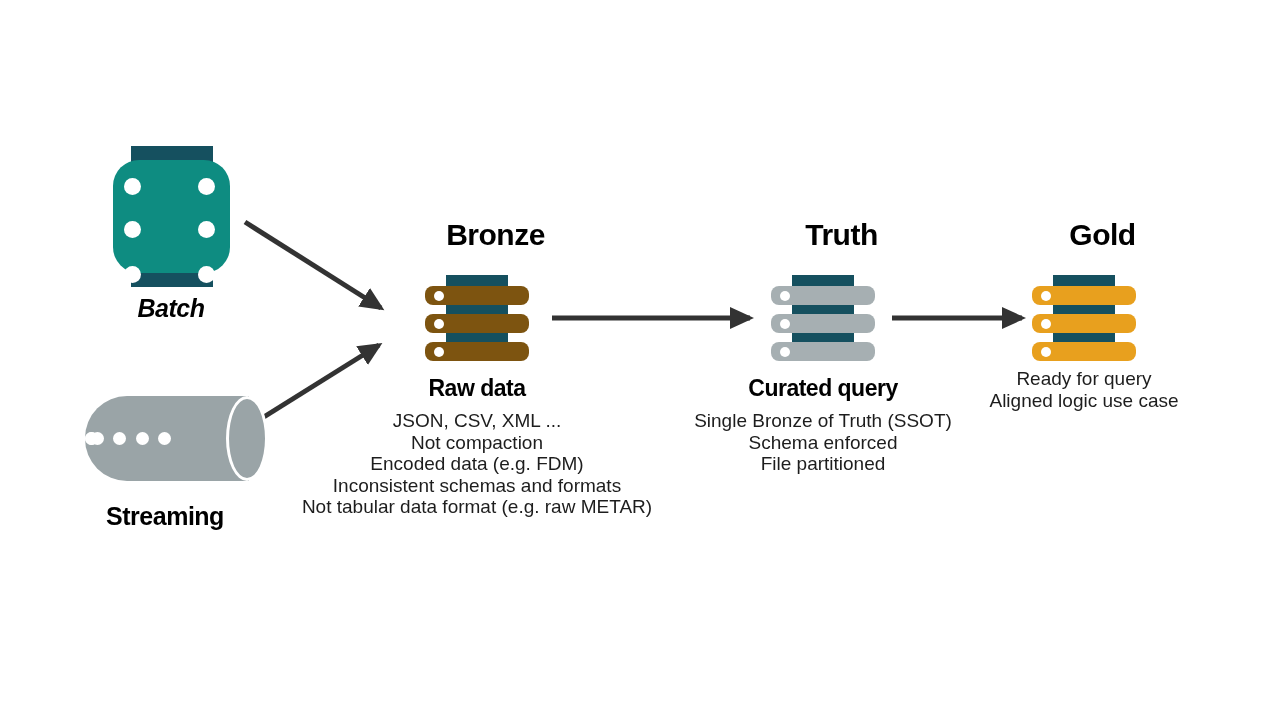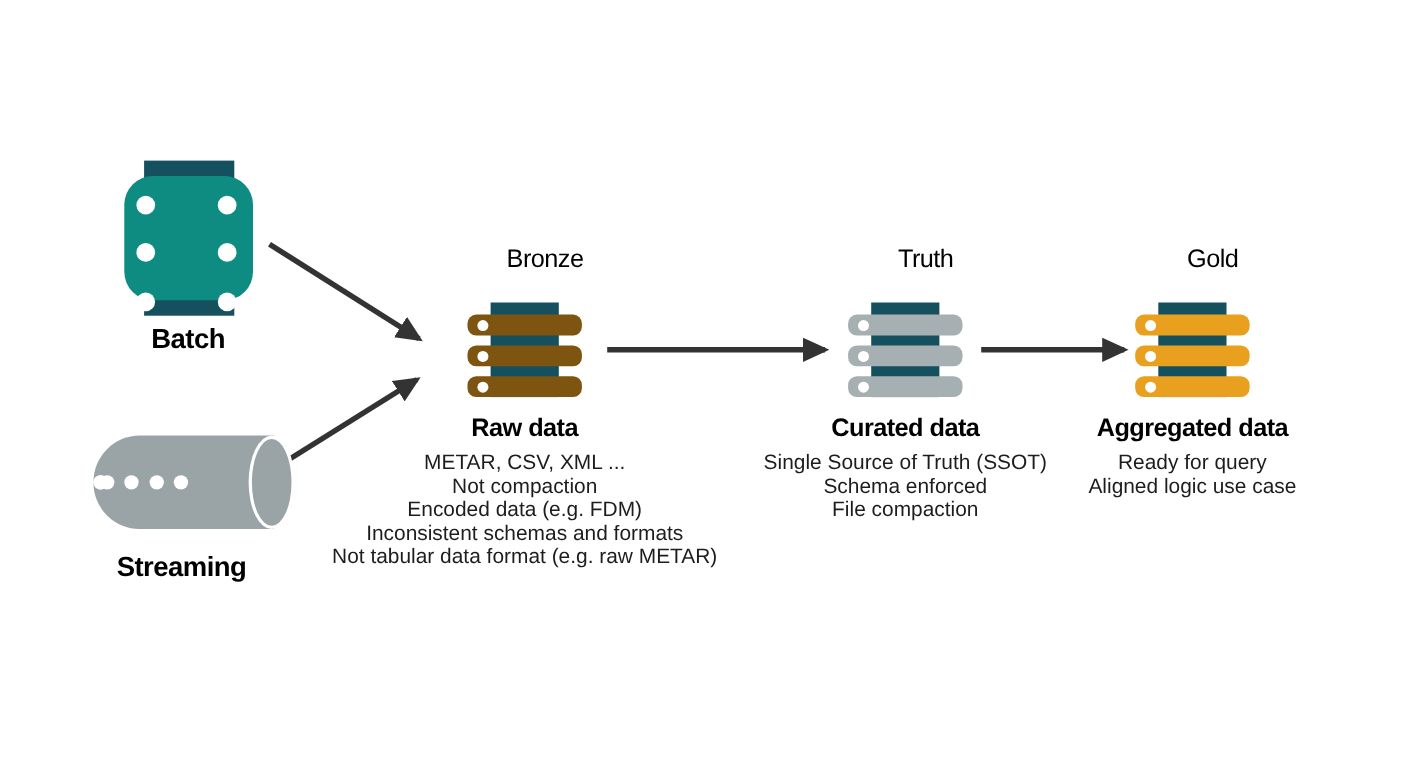"Bronze" .stage-title { font-size: 23px -> 30px; font-weight: normal -> bold }
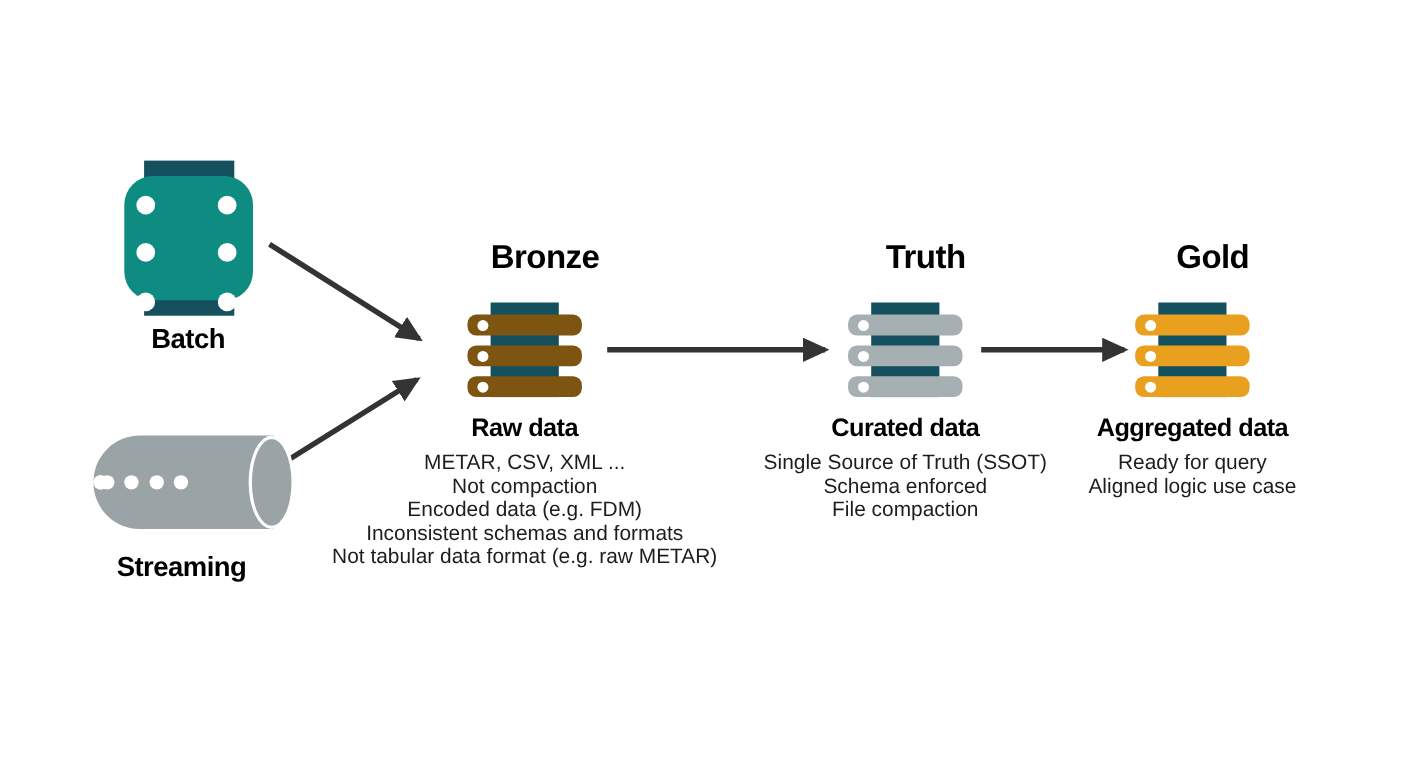"Batch" .source-label.batch { font-style: none -> italic }
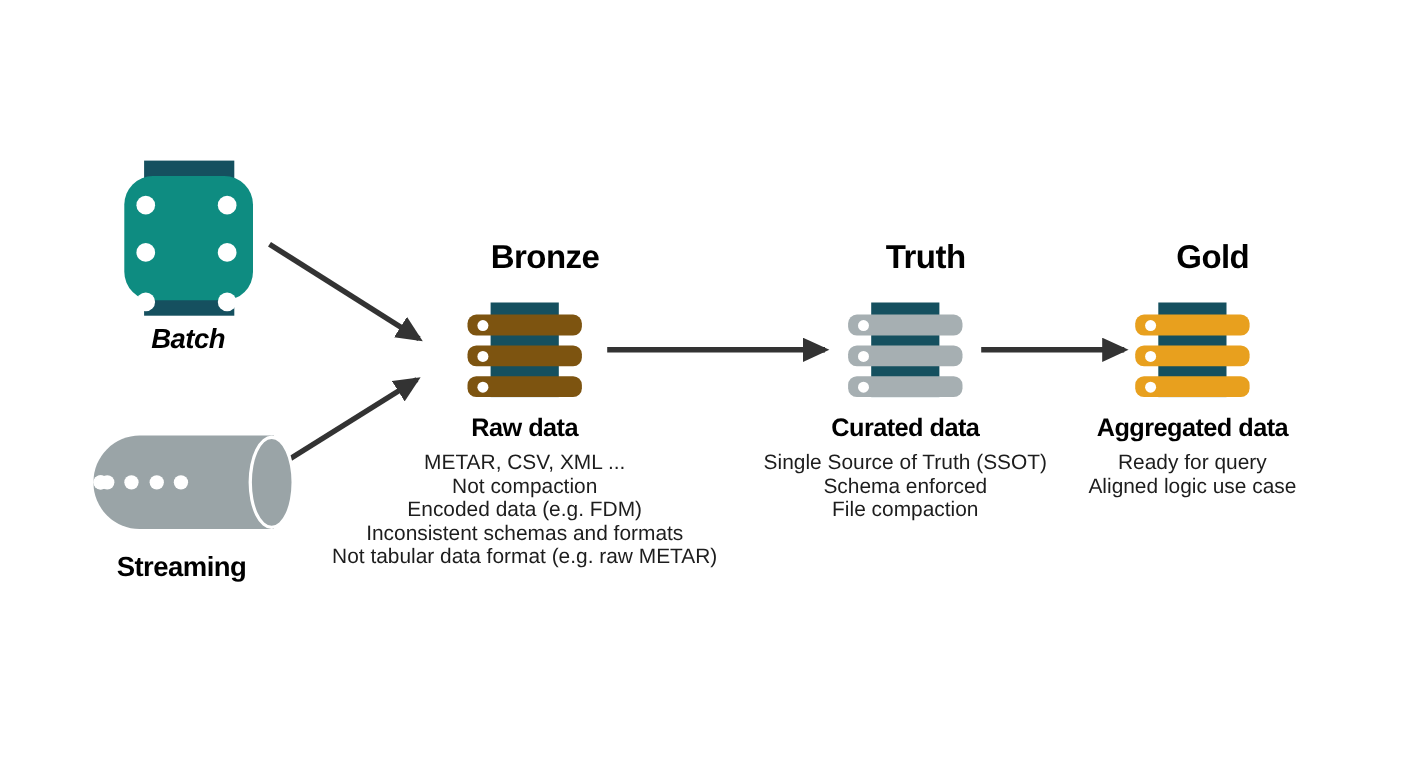"Curated data" div.stage-subtitle { text: data -> query }
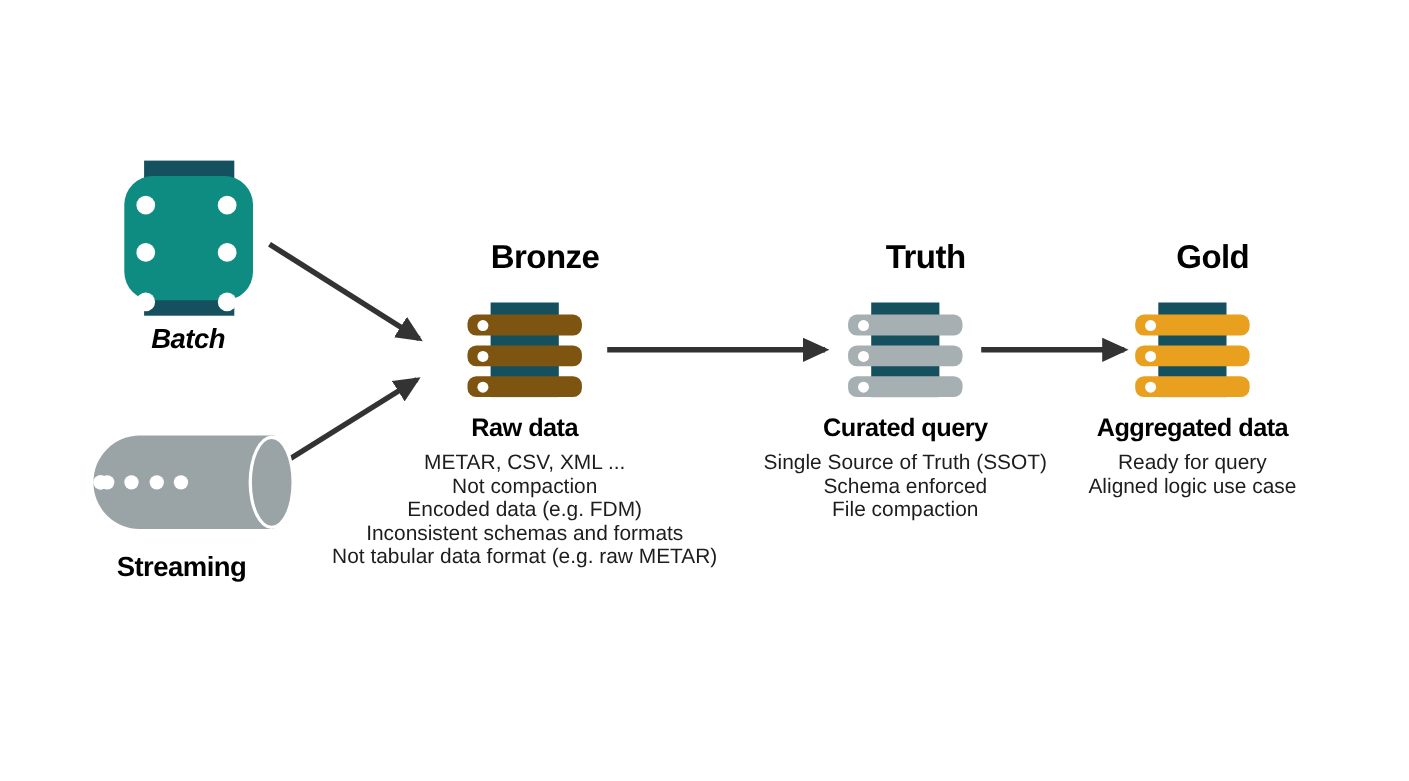"Aggregated data" div.stage-subtitle { html: <div>Aggregated data</div> -> none }
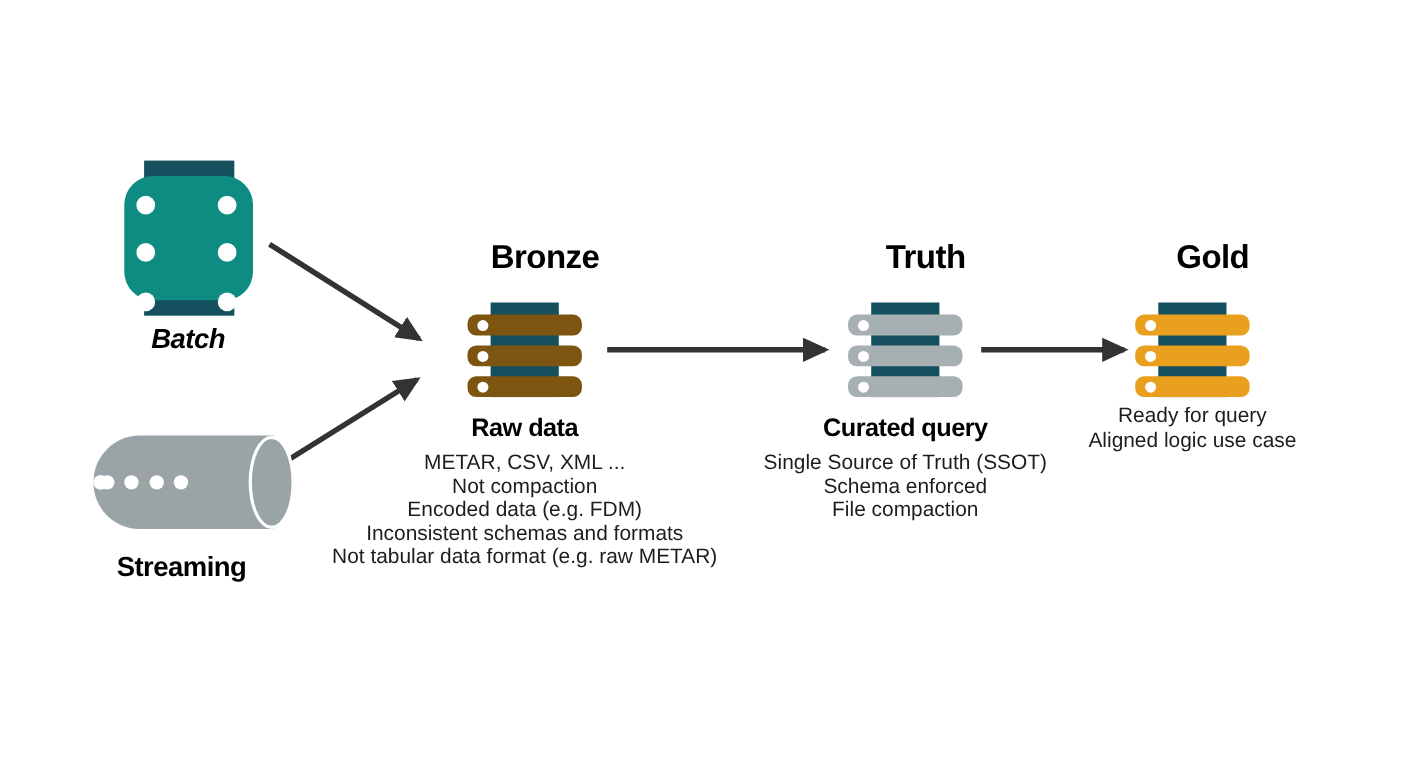"METAR, CSV, XML ..." div.body-line { text: METAR -> JSON }
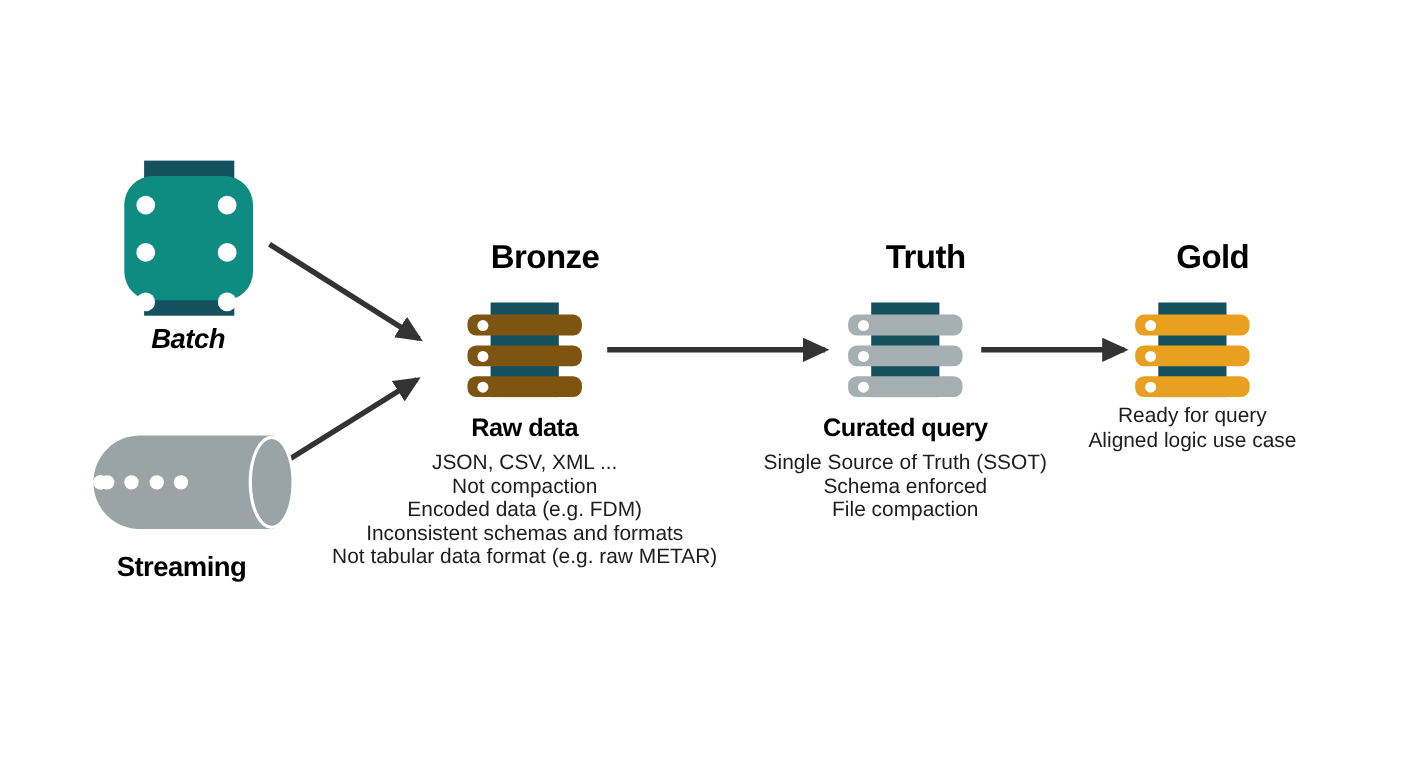"Single Source of Truth (SSOT)" div.body-line { text: Source -> Bronze }
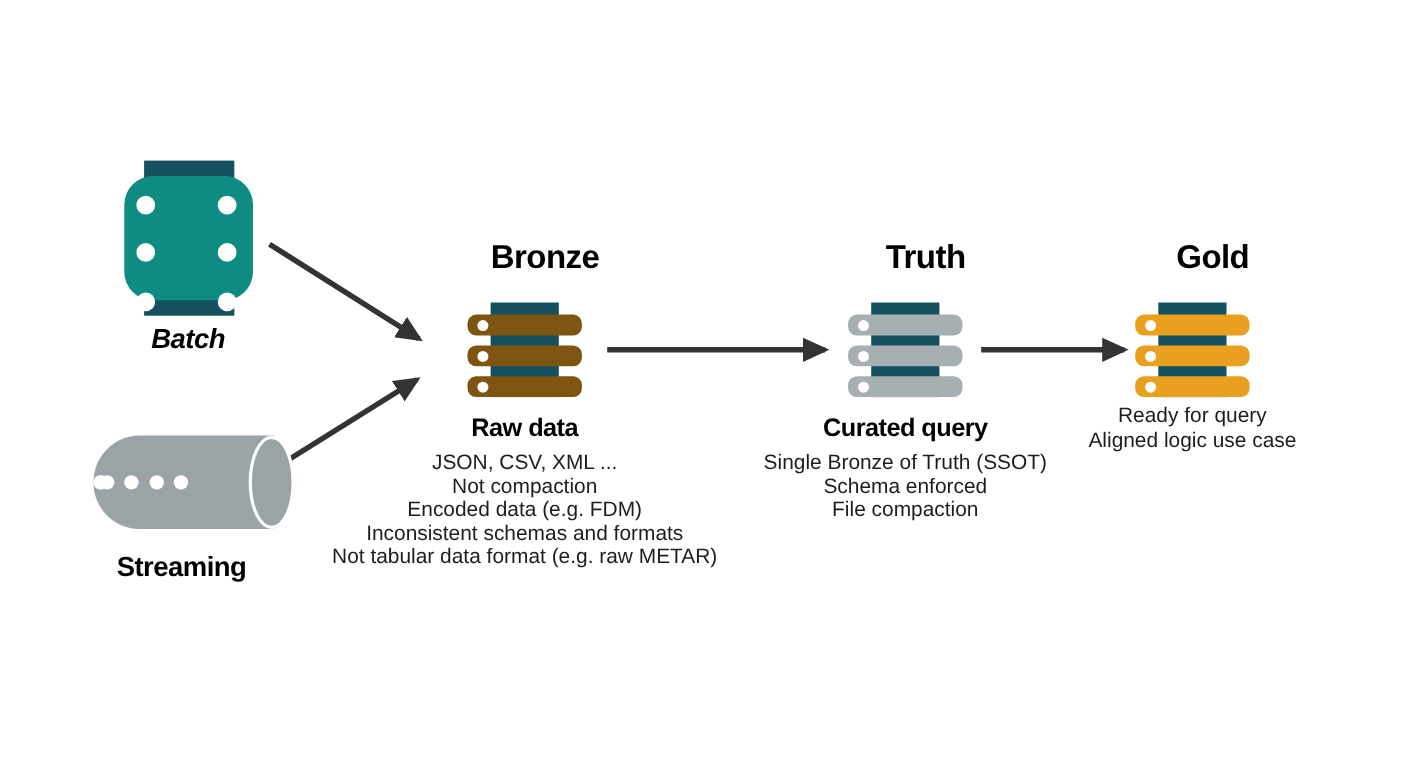"File compaction" div.body-line { text: compaction -> partitioned }
